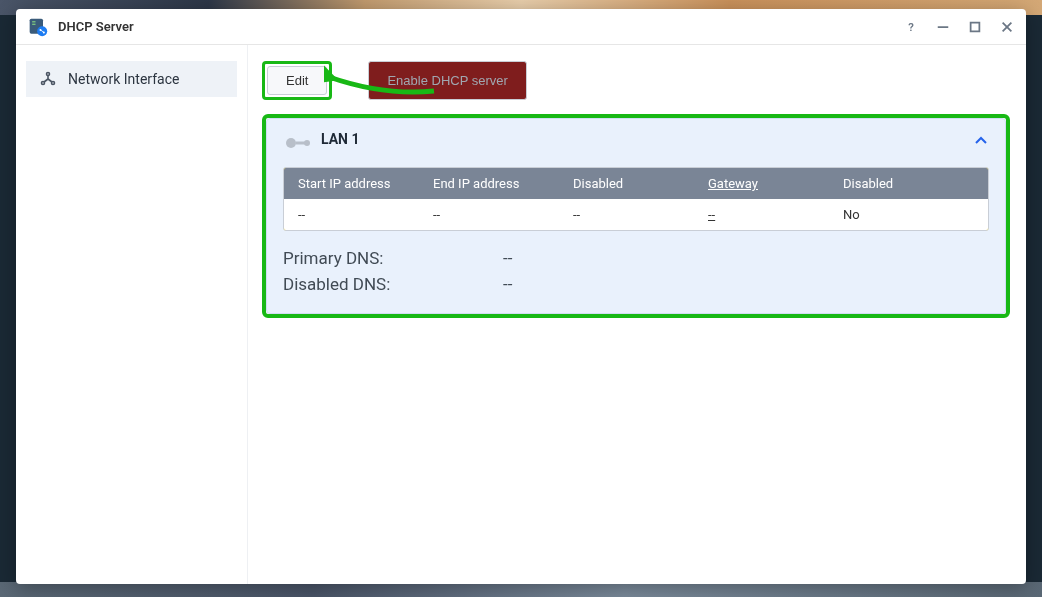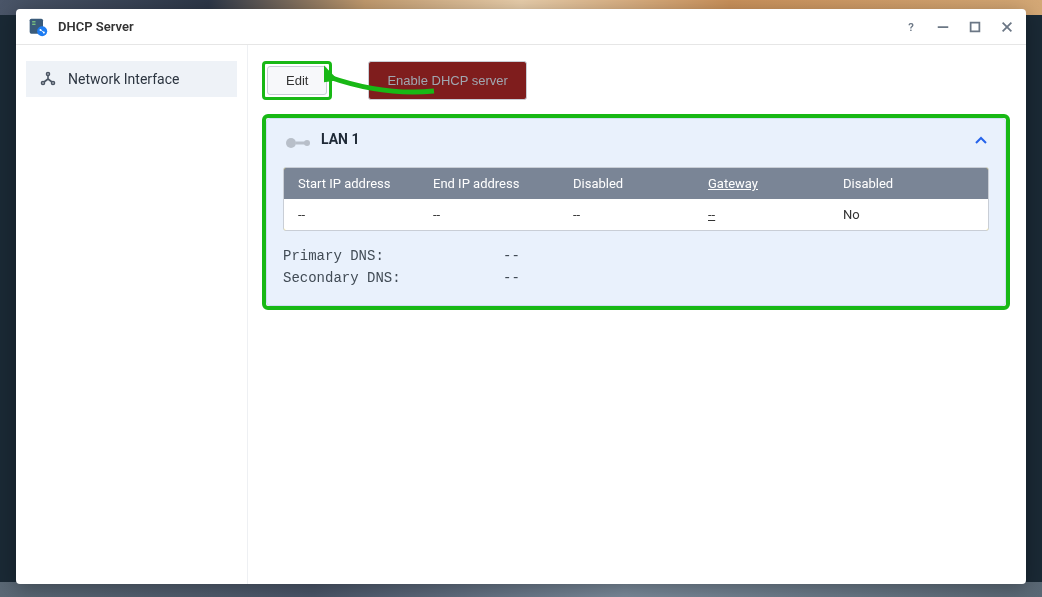"Primary DNS:" .dns-row { font-family: Liberation Mono, monospace -> none; font-size: 14px -> 17px }
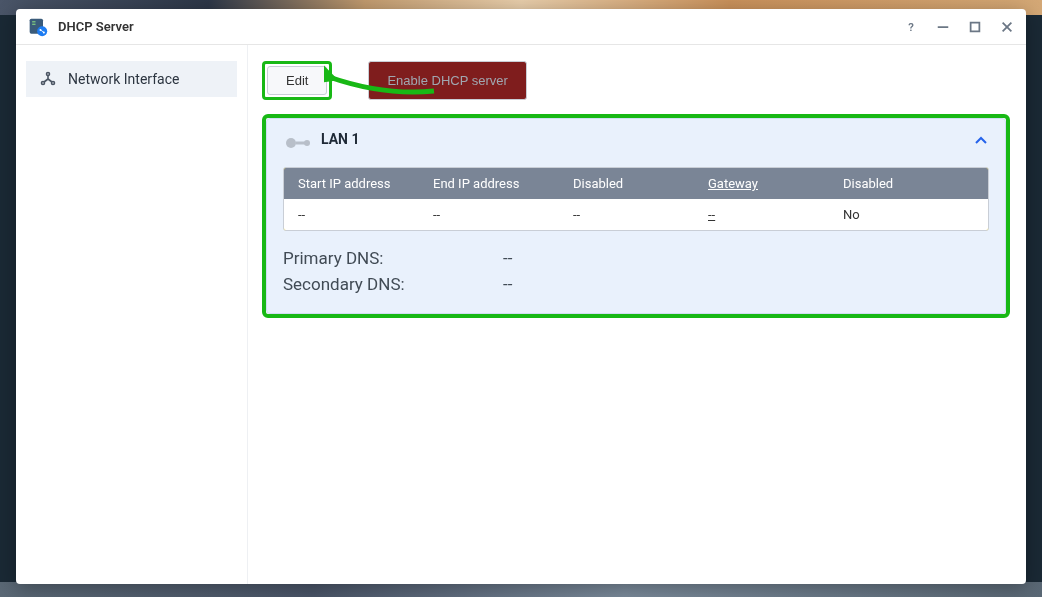"Secondary DNS:" span.dns-label { text: Secondary -> Disabled }
